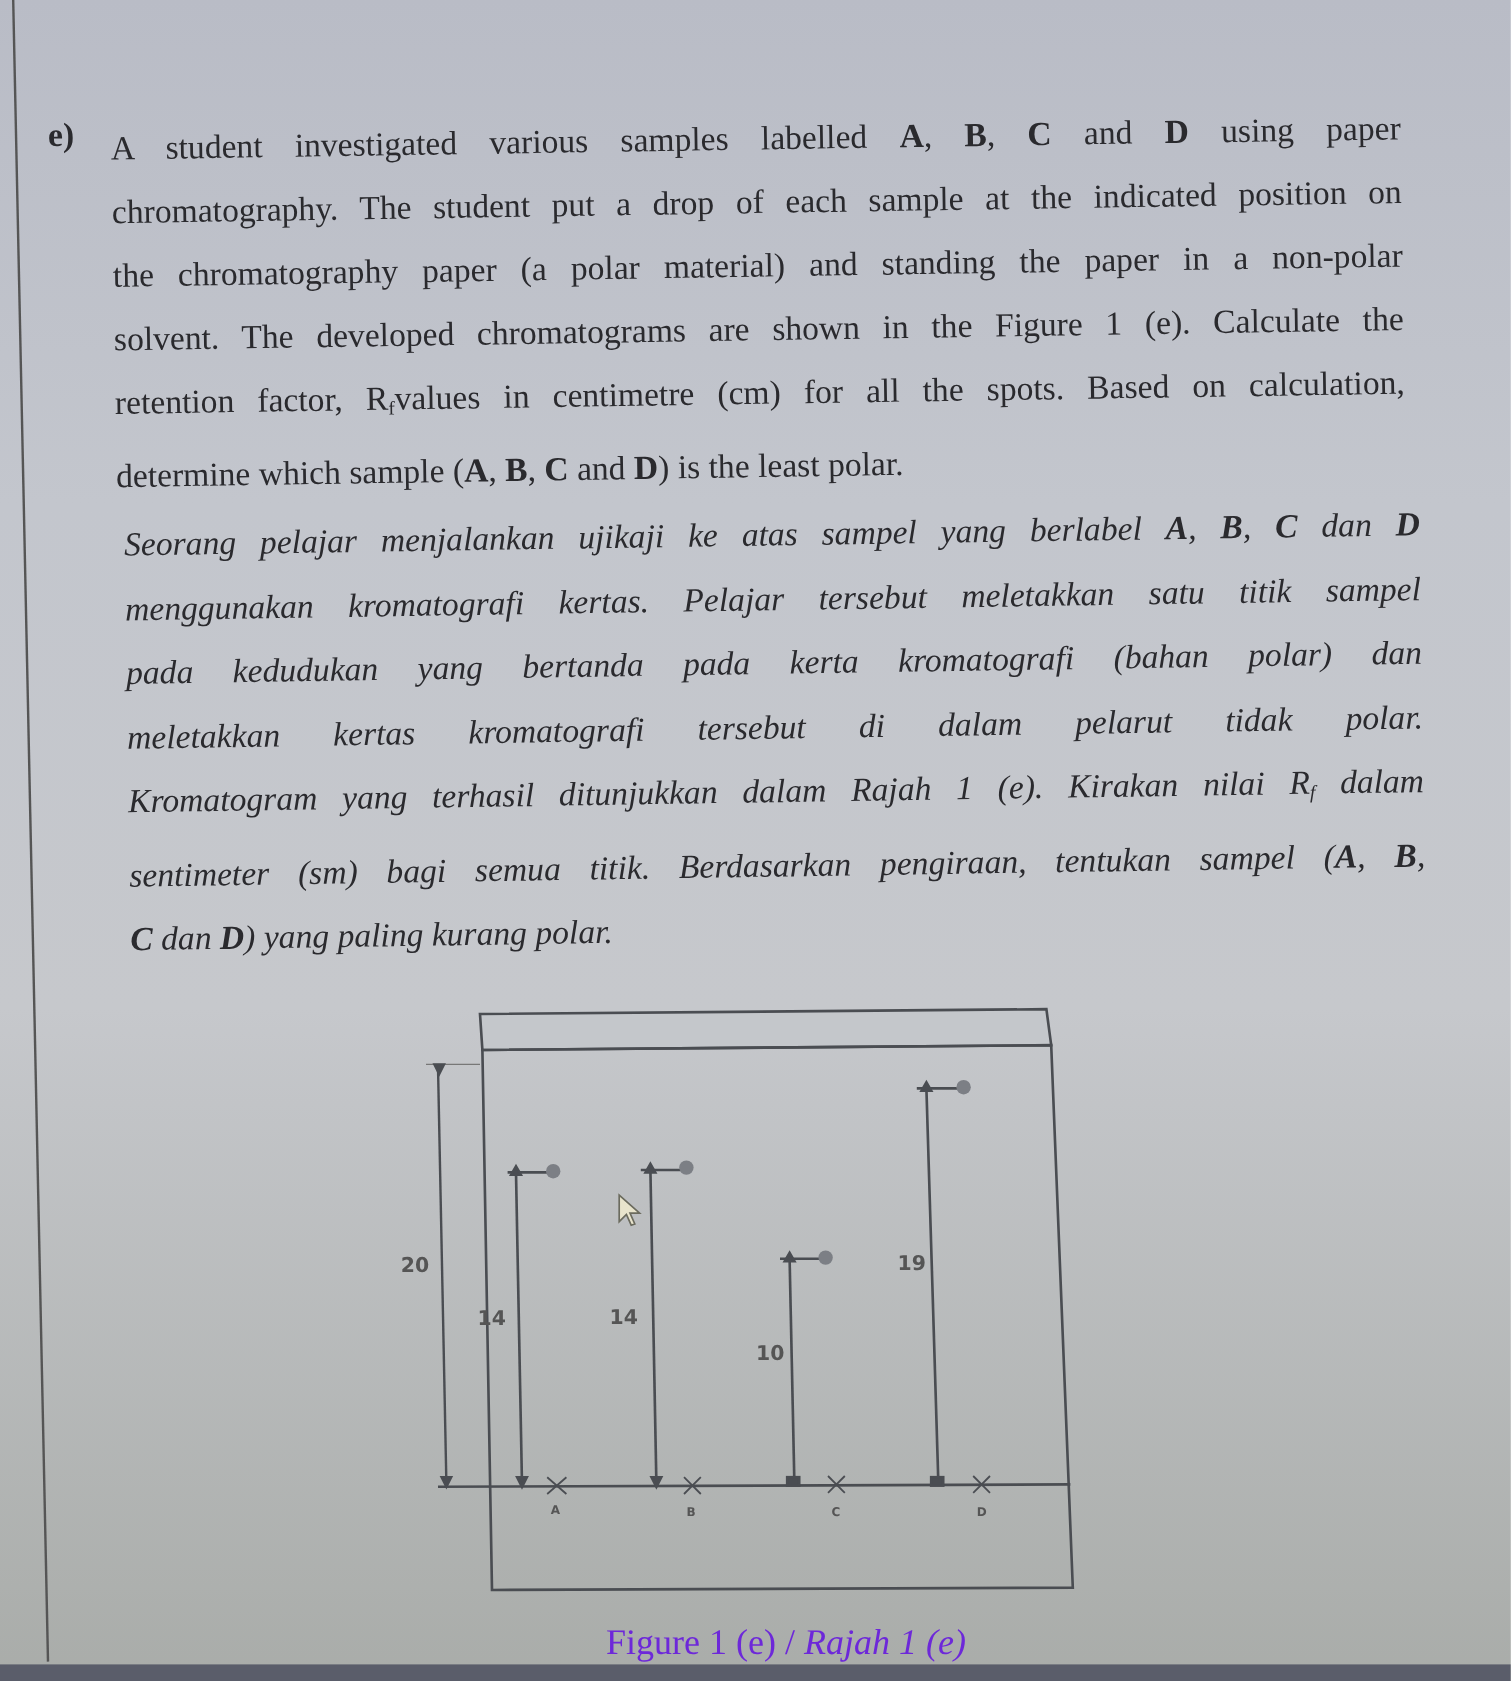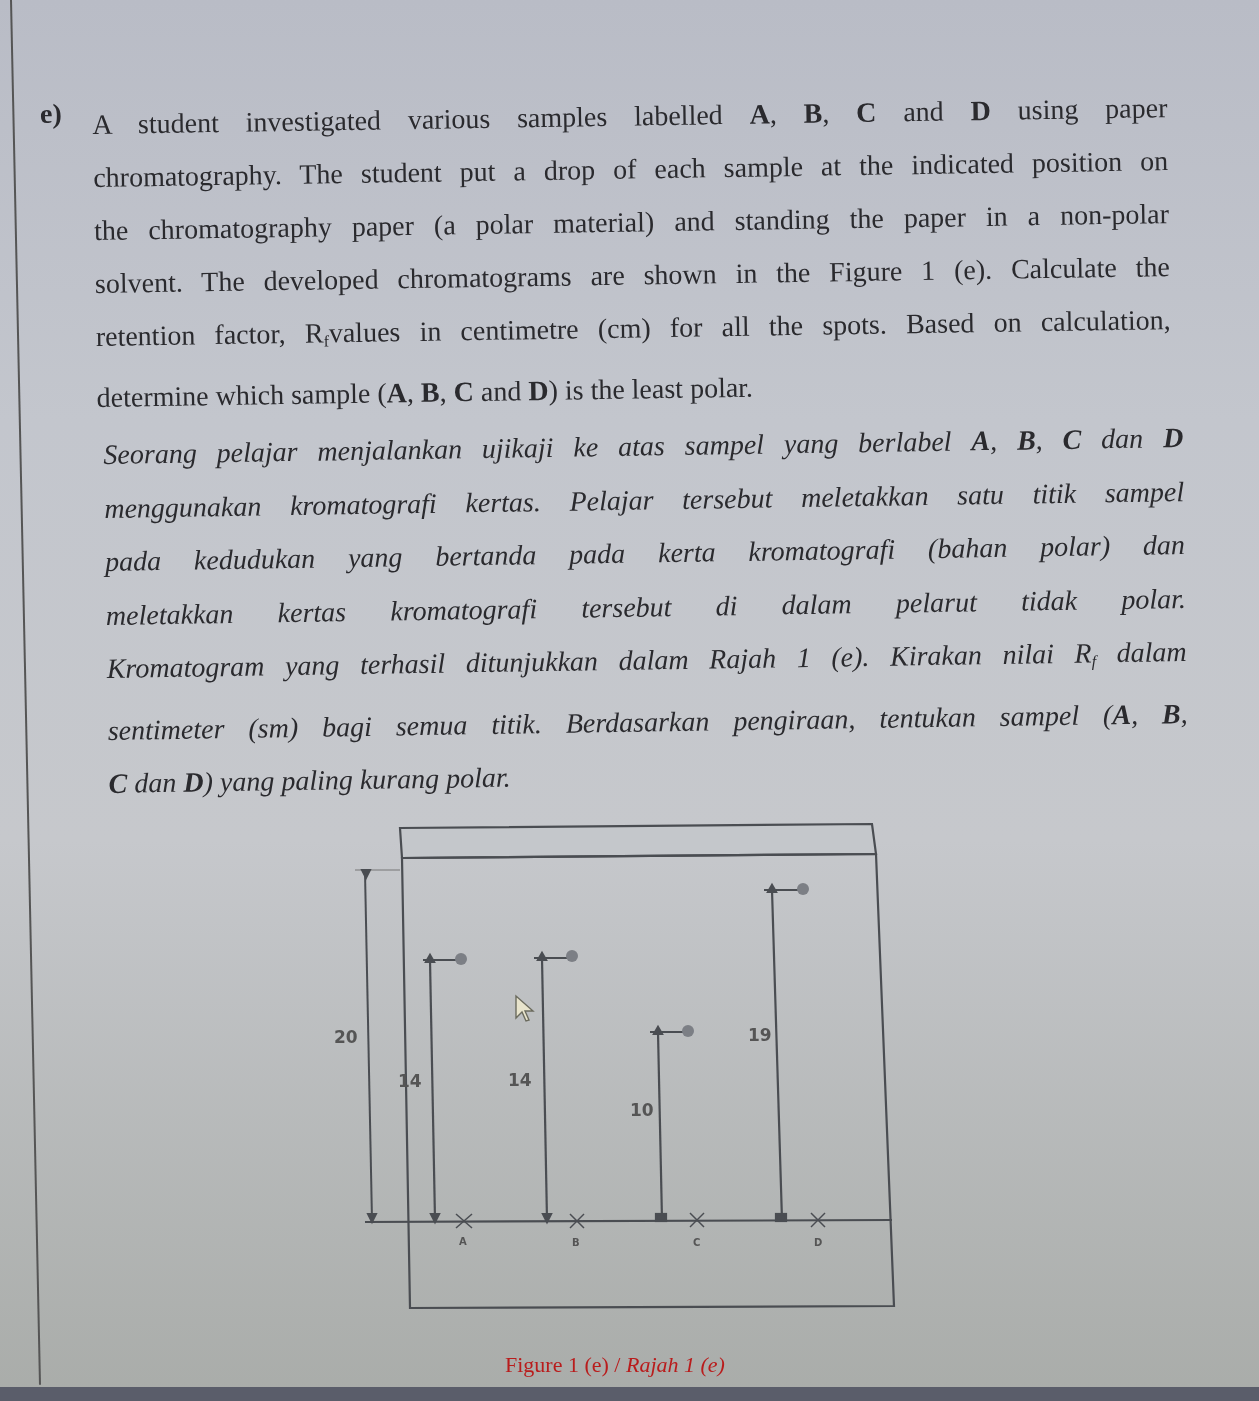"20" .figure { top: 810px -> 827px }
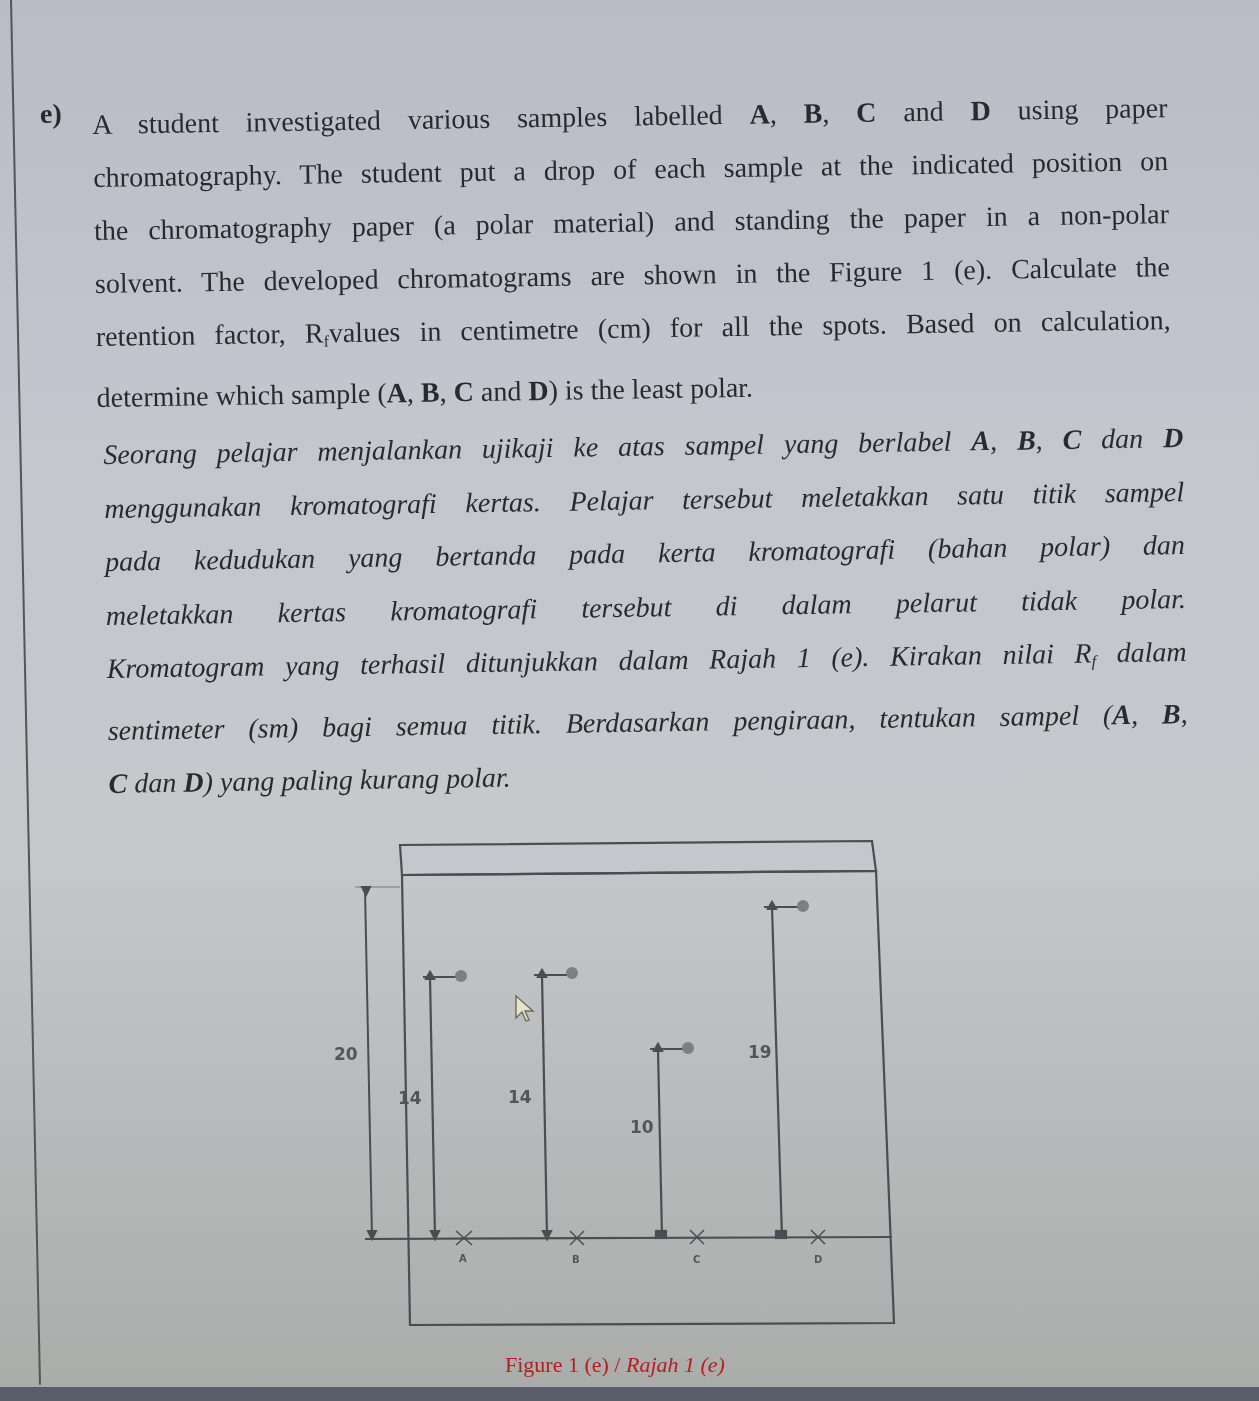"Figure 1 (e) / Rajah" .fig-caption { color: #b91c1c -> #6d28d9; font-size: 22px -> 30px }
